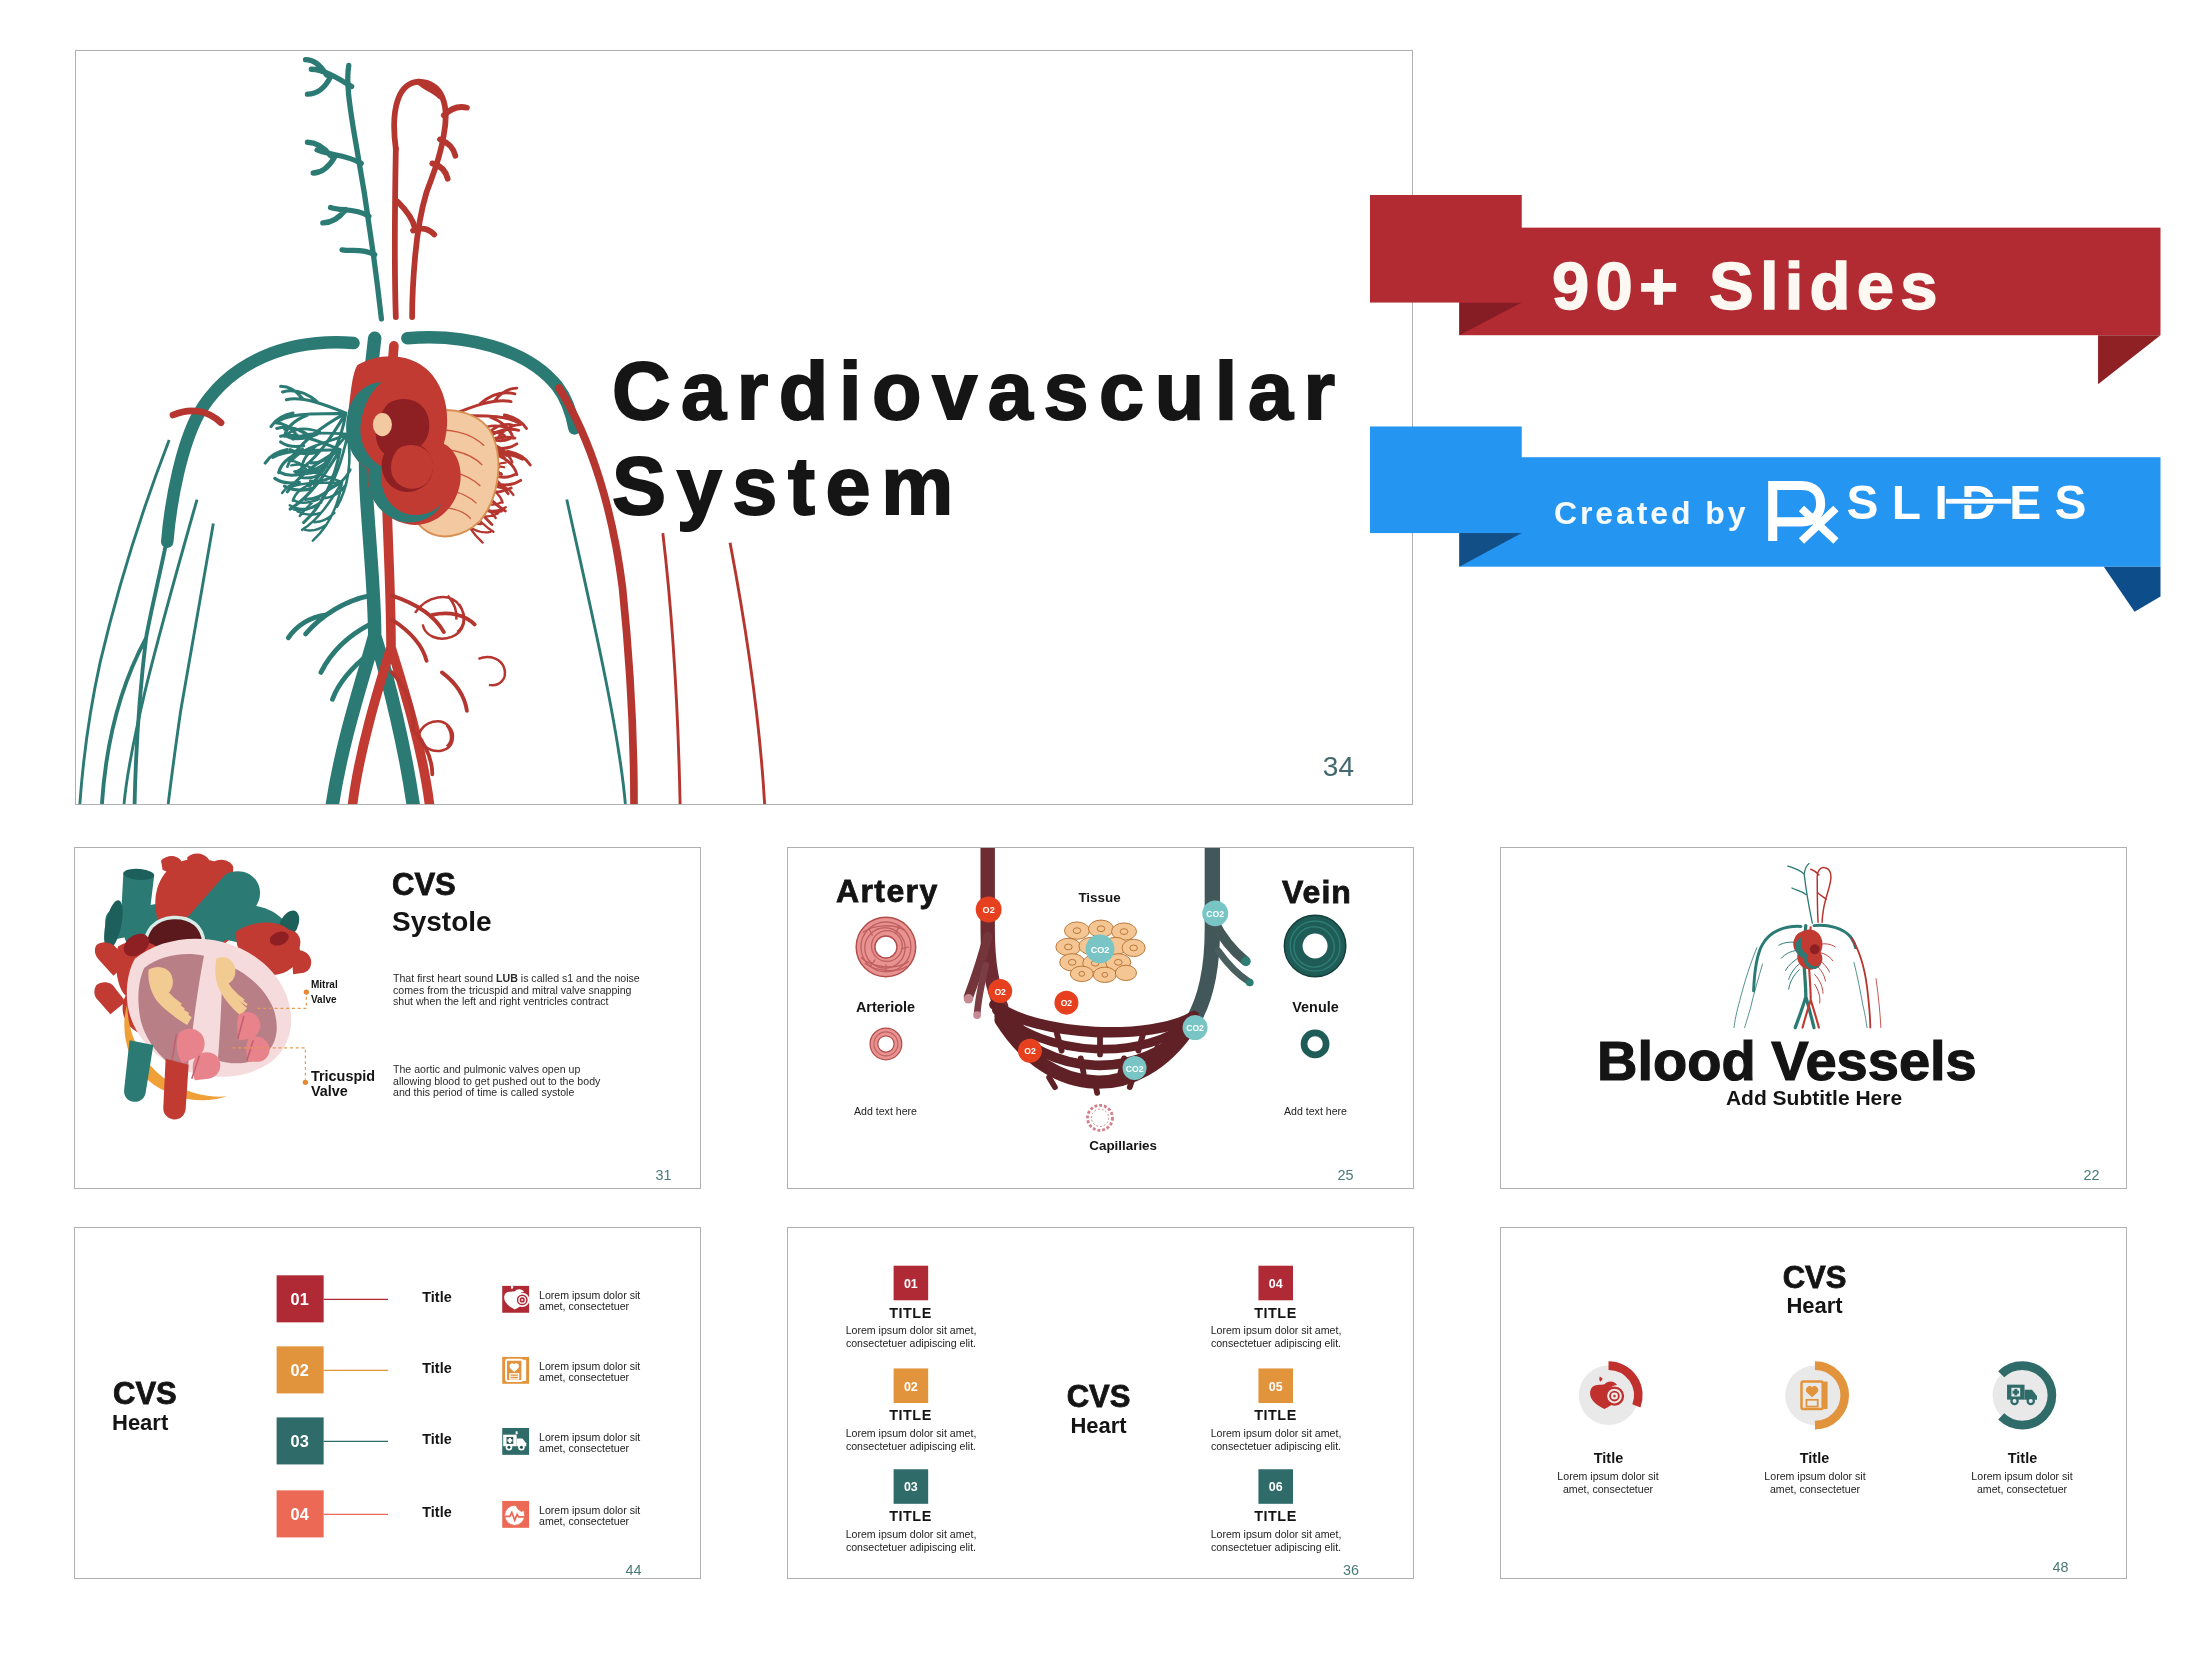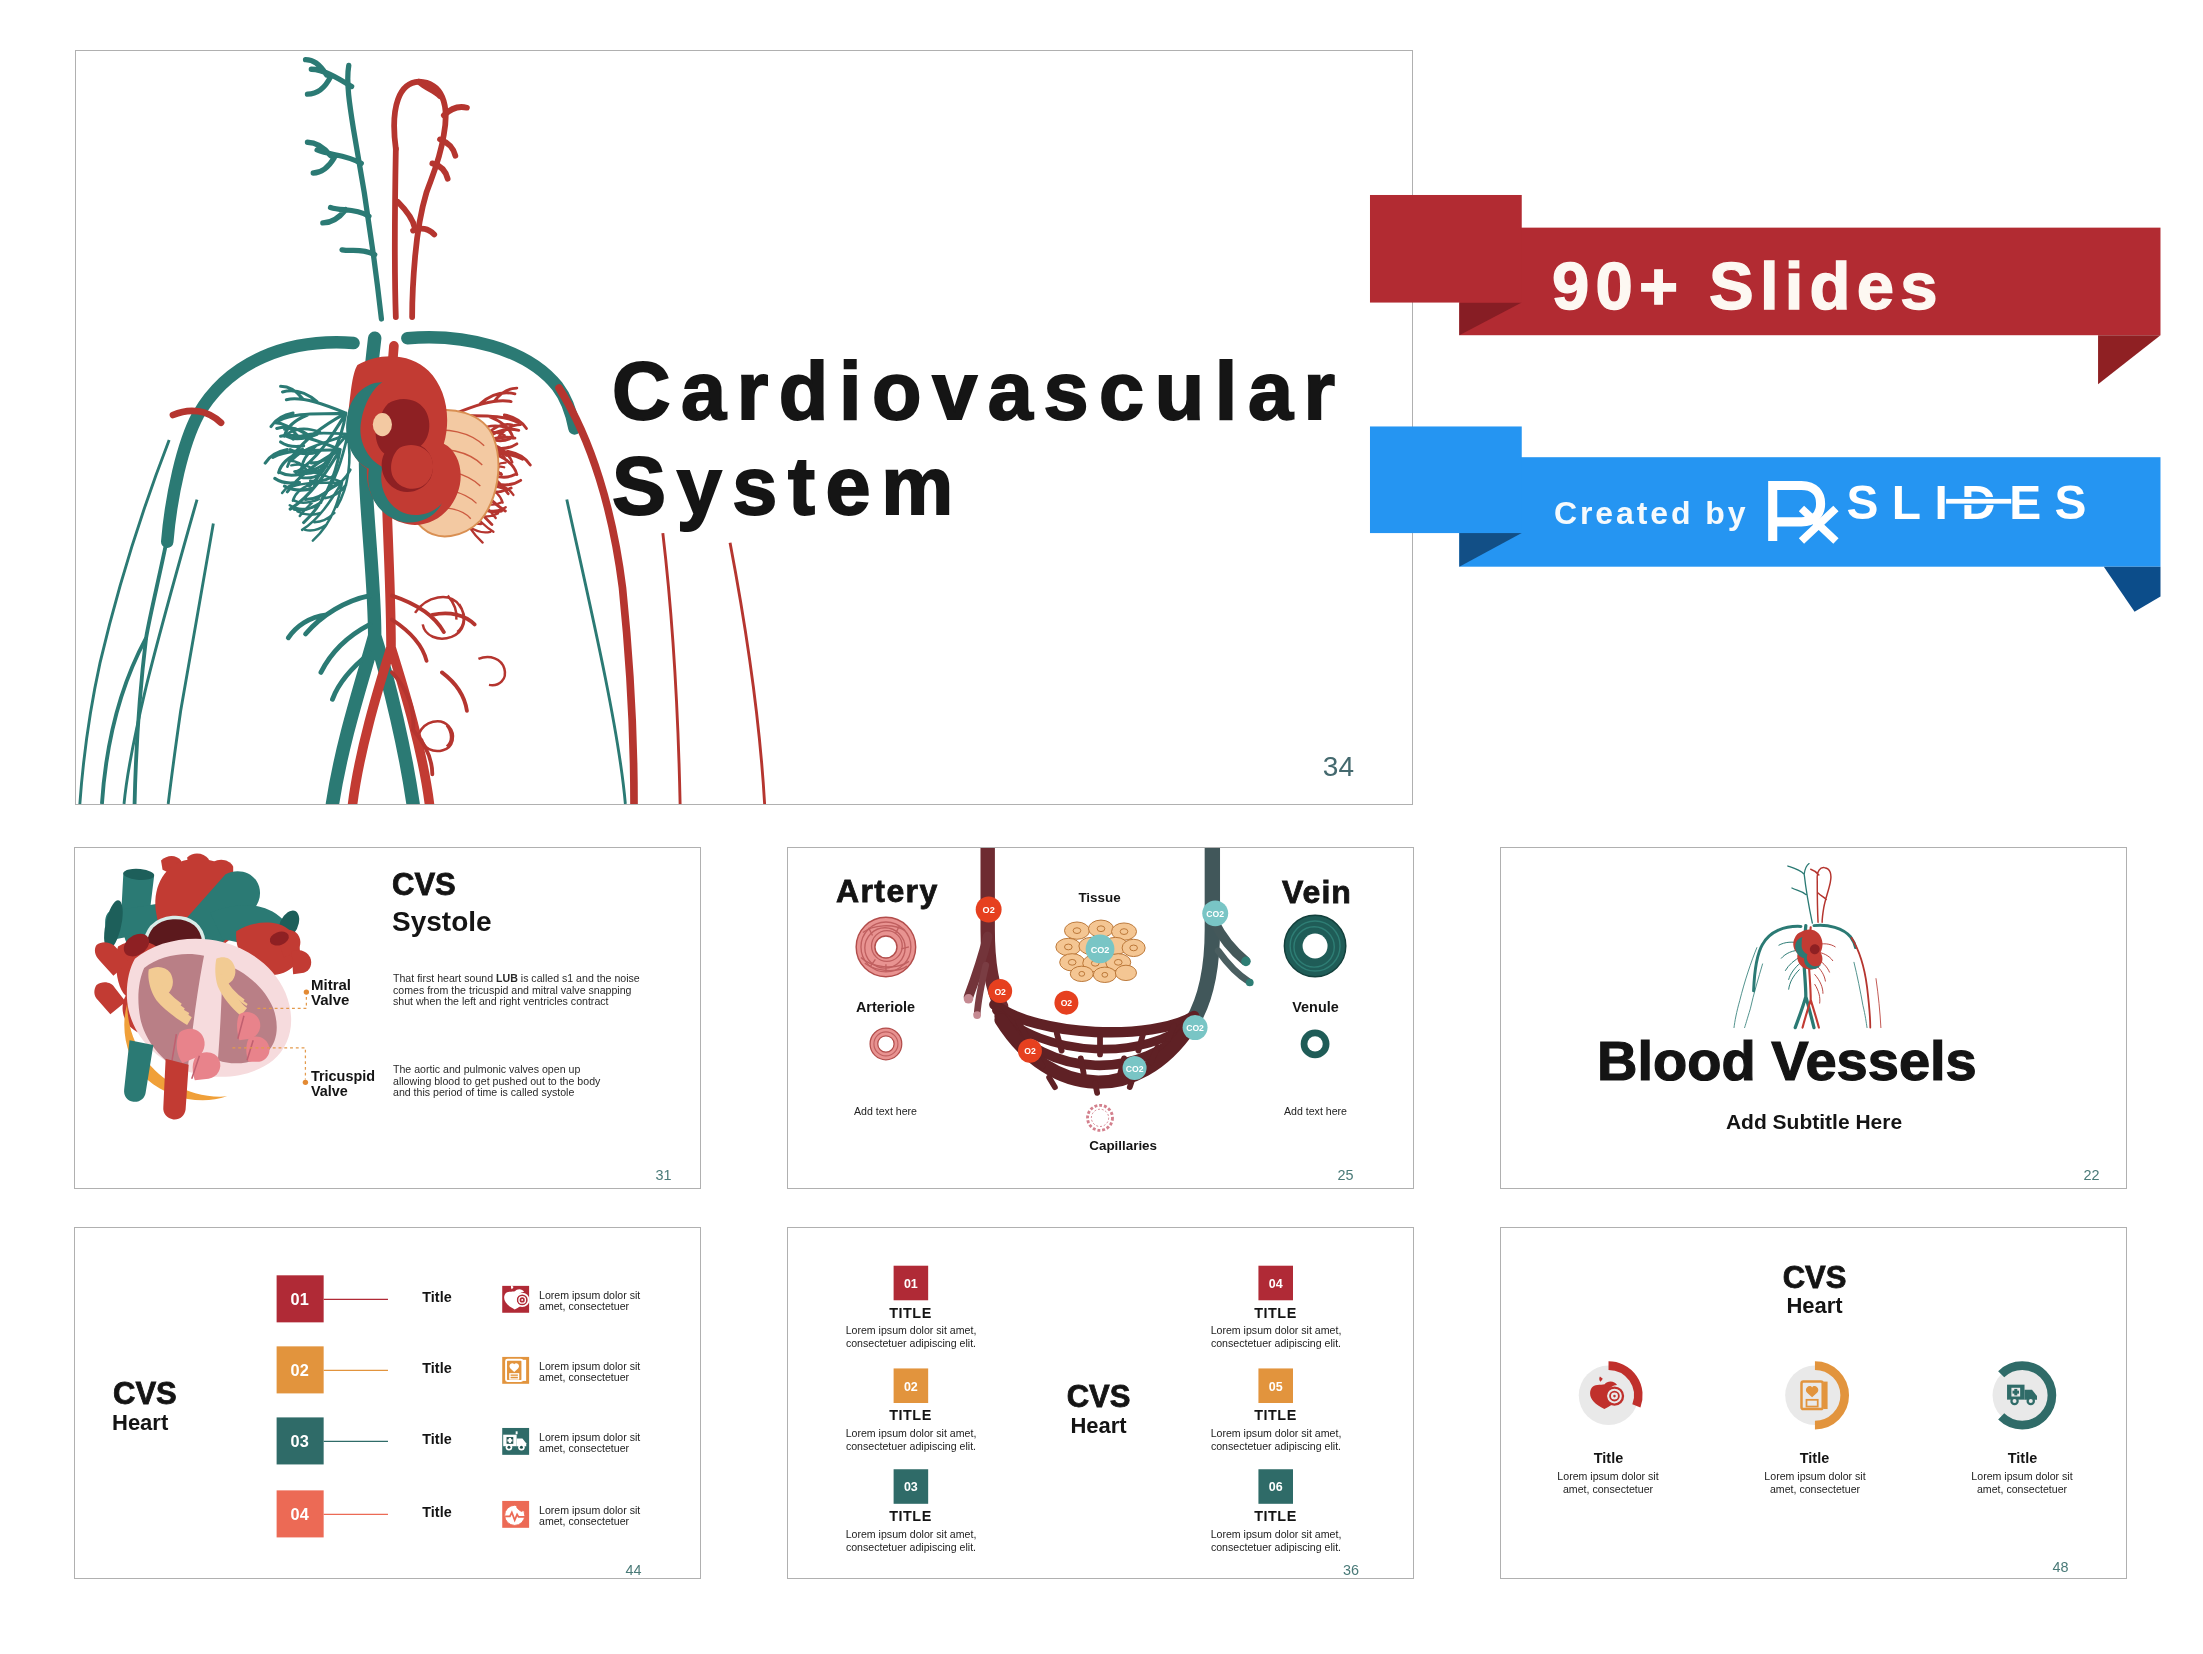"Mitral" div.abs { font-size: 15px -> 10px }
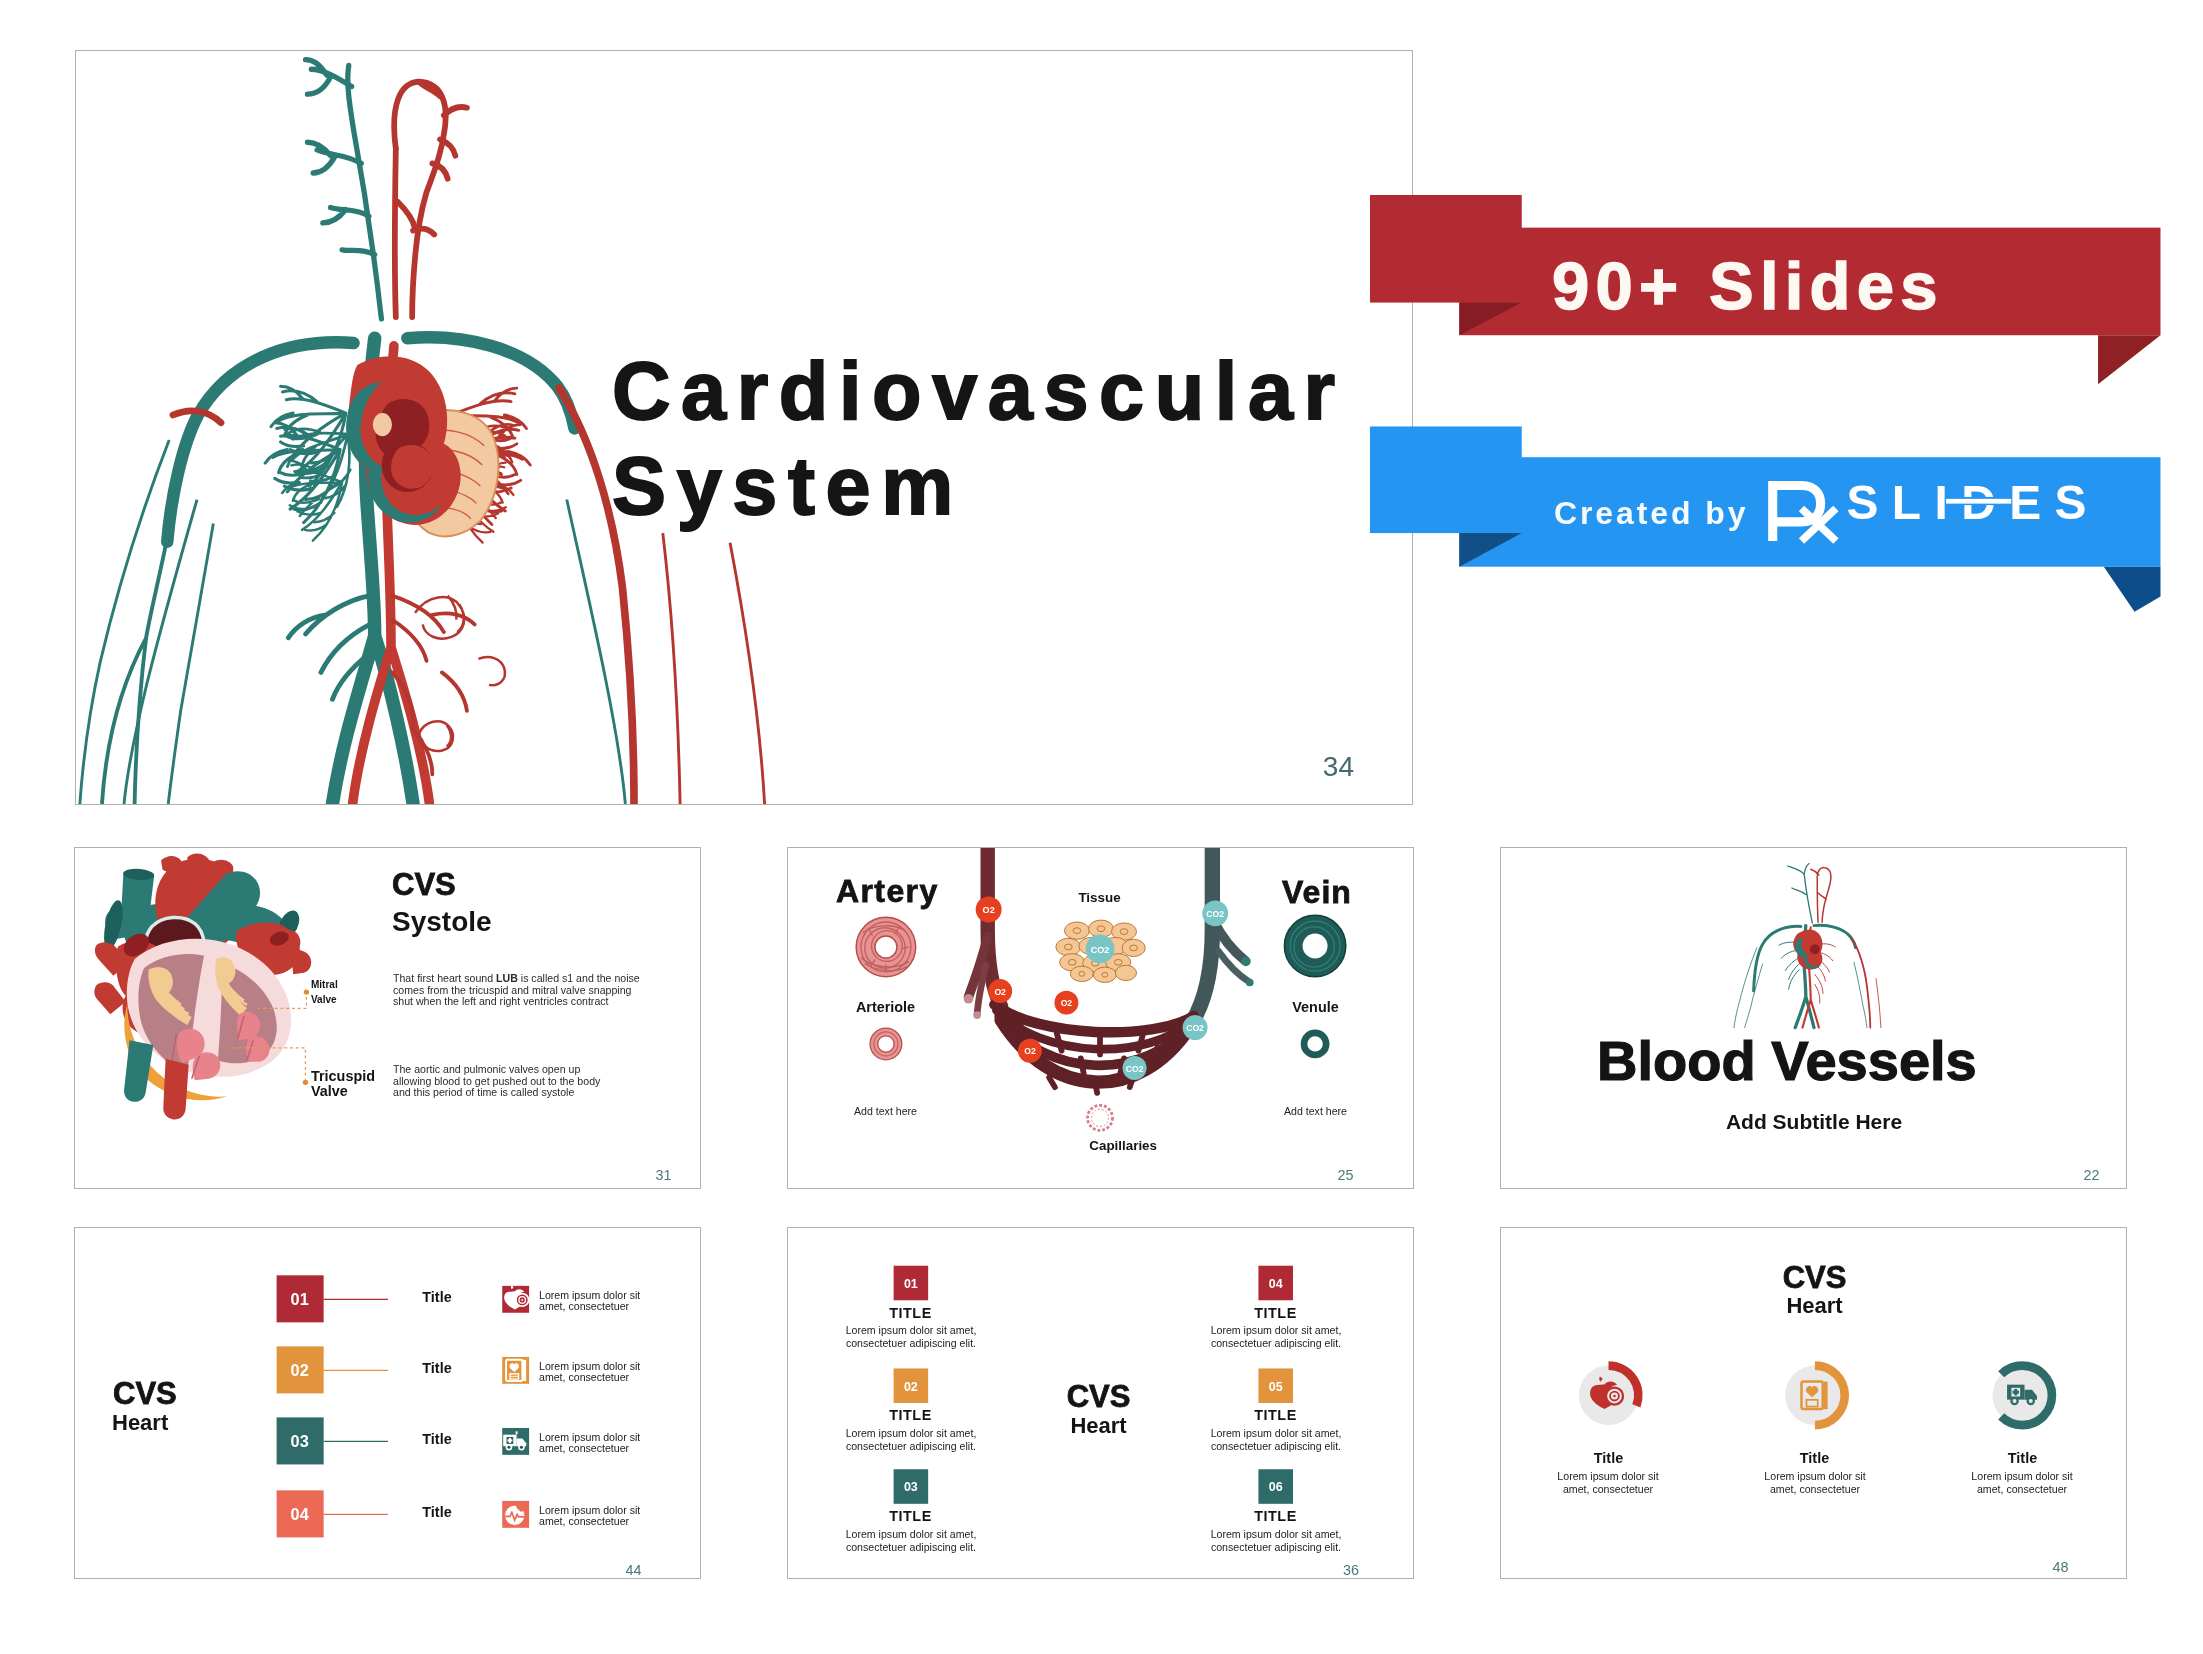"Add Subtitle Here" div.abs { top: 1111px -> 1087px }
